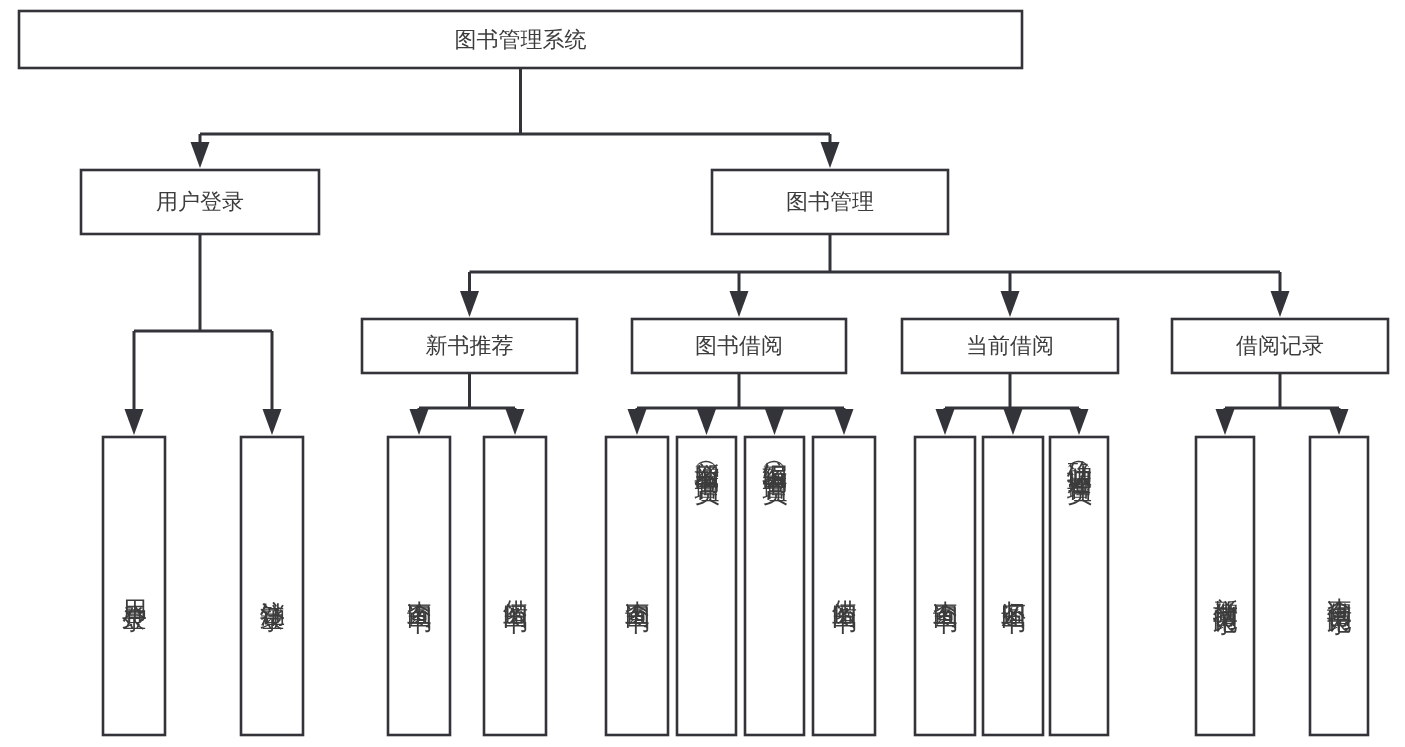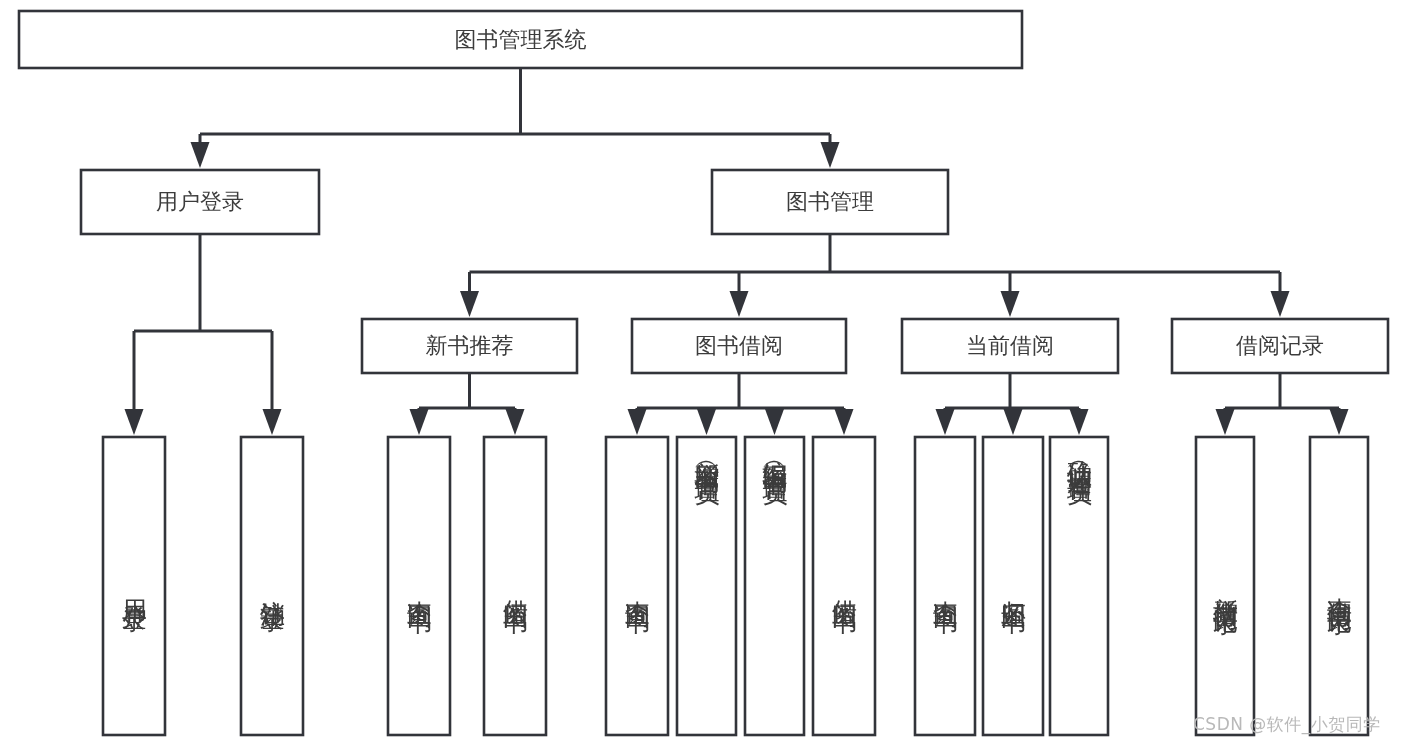"CSDN @软件_小贺同学" div.watermark { html: <div>CSDN @软件_小贺同学</div> -> none }
